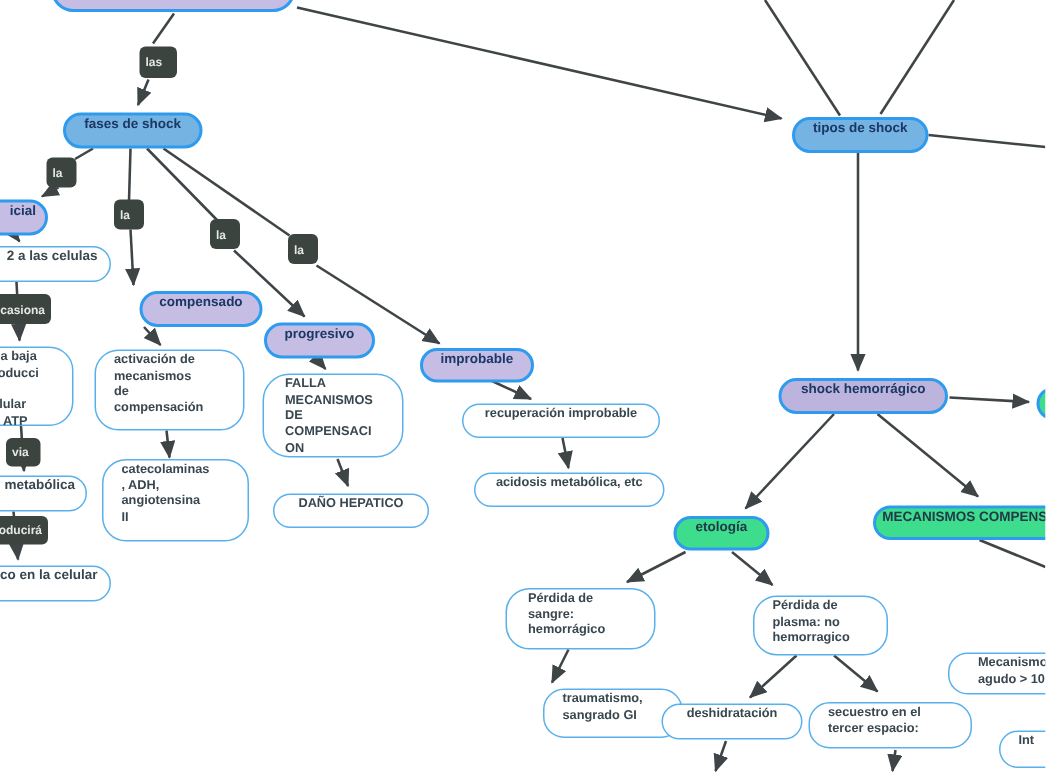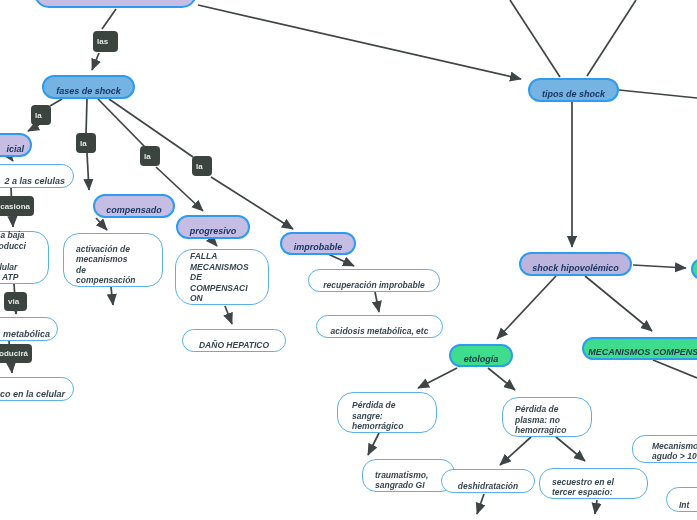"fases de shock" .node { align-items: flex-end -> flex-start; font-style: italic -> none }
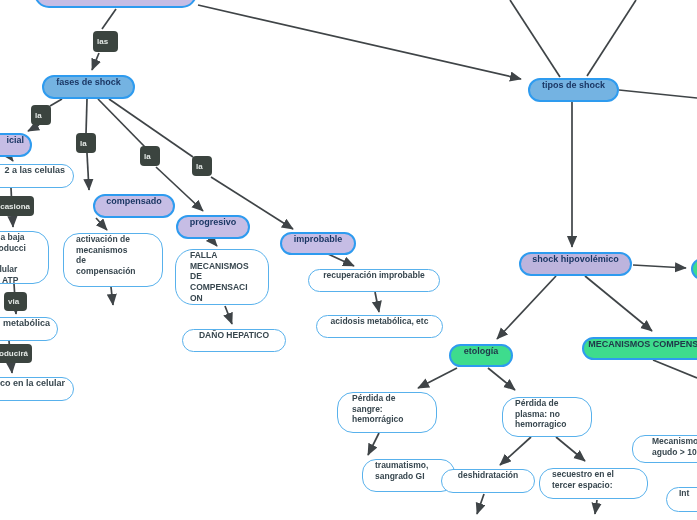"shock hipovolémico" span { text: hipovolémico -> hemorrágico }
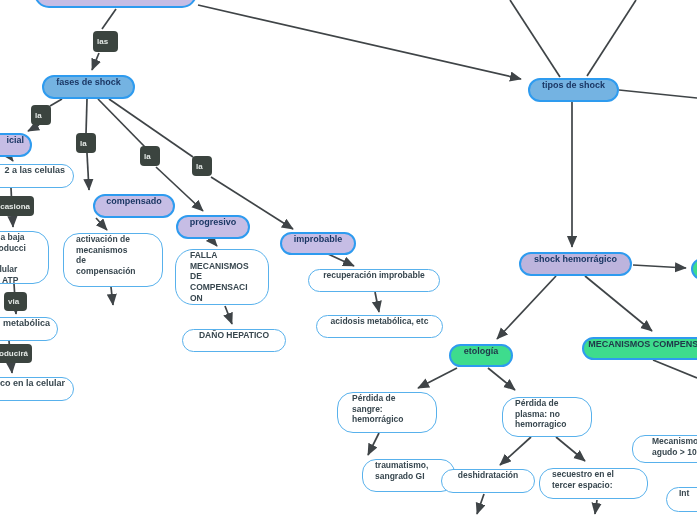"catecolaminas" div.node { html: none -> <div><span>catecolaminas , ADH, angiotensina II</span></div> }
